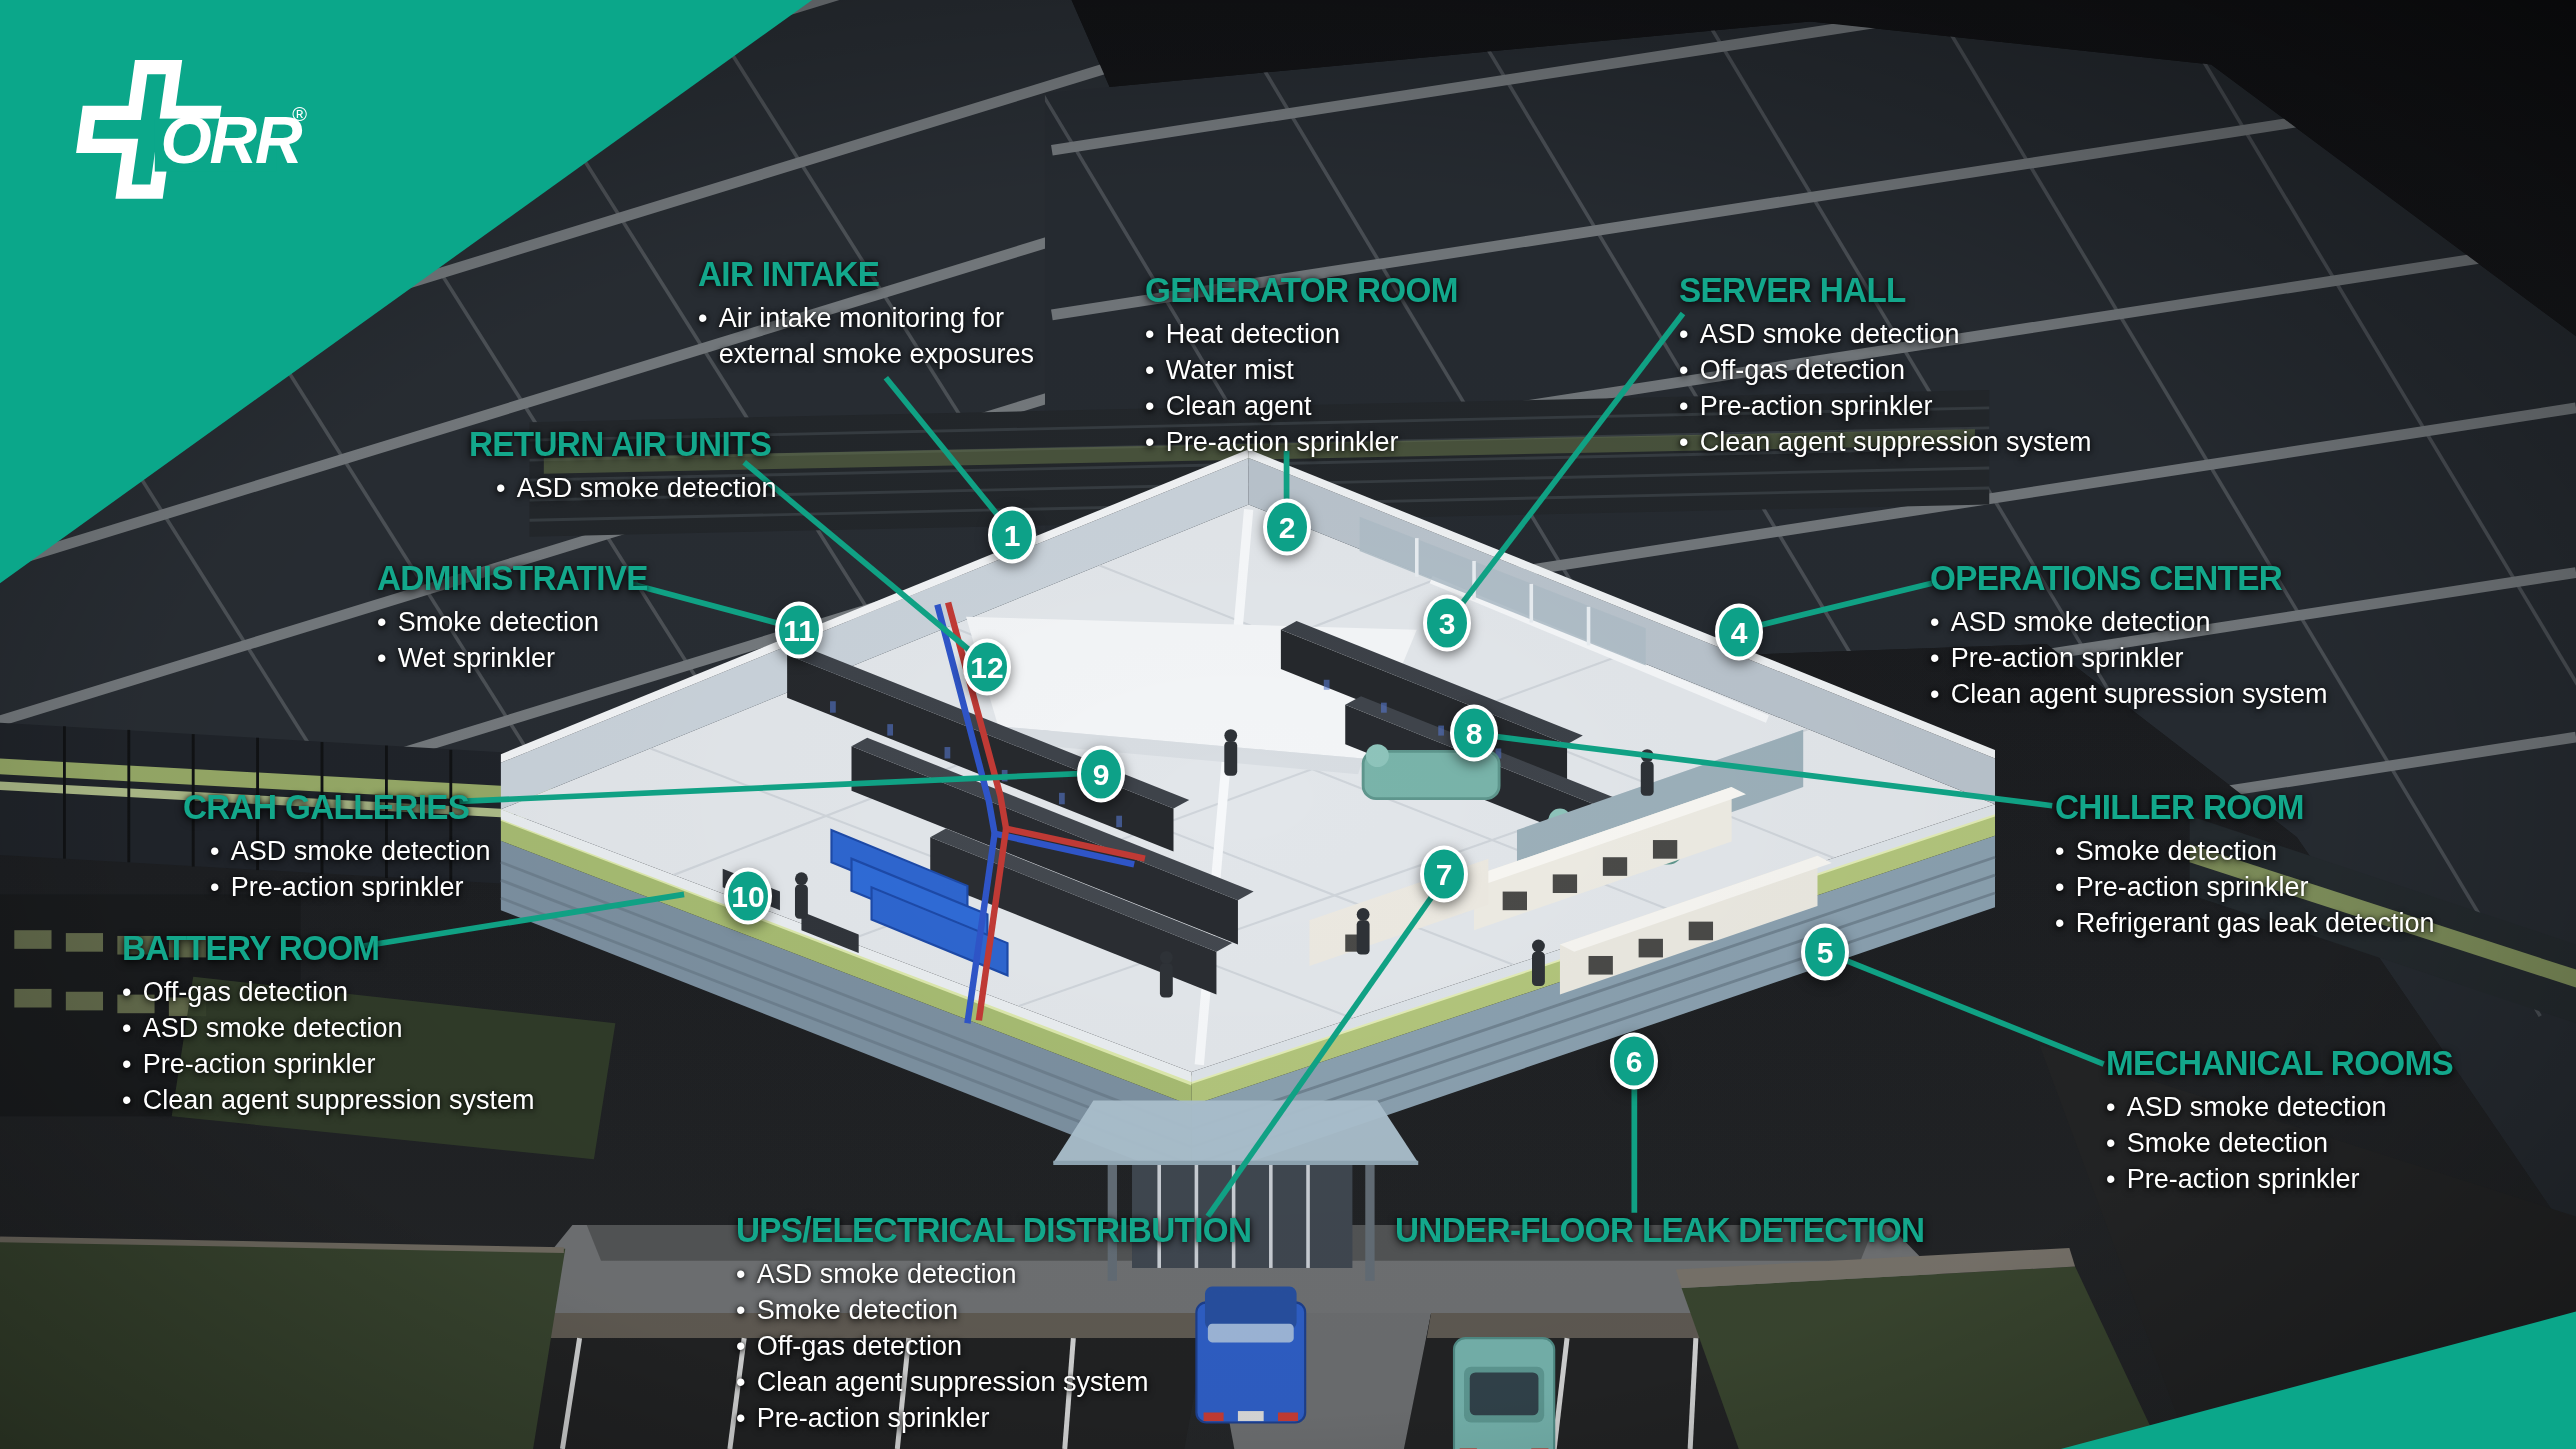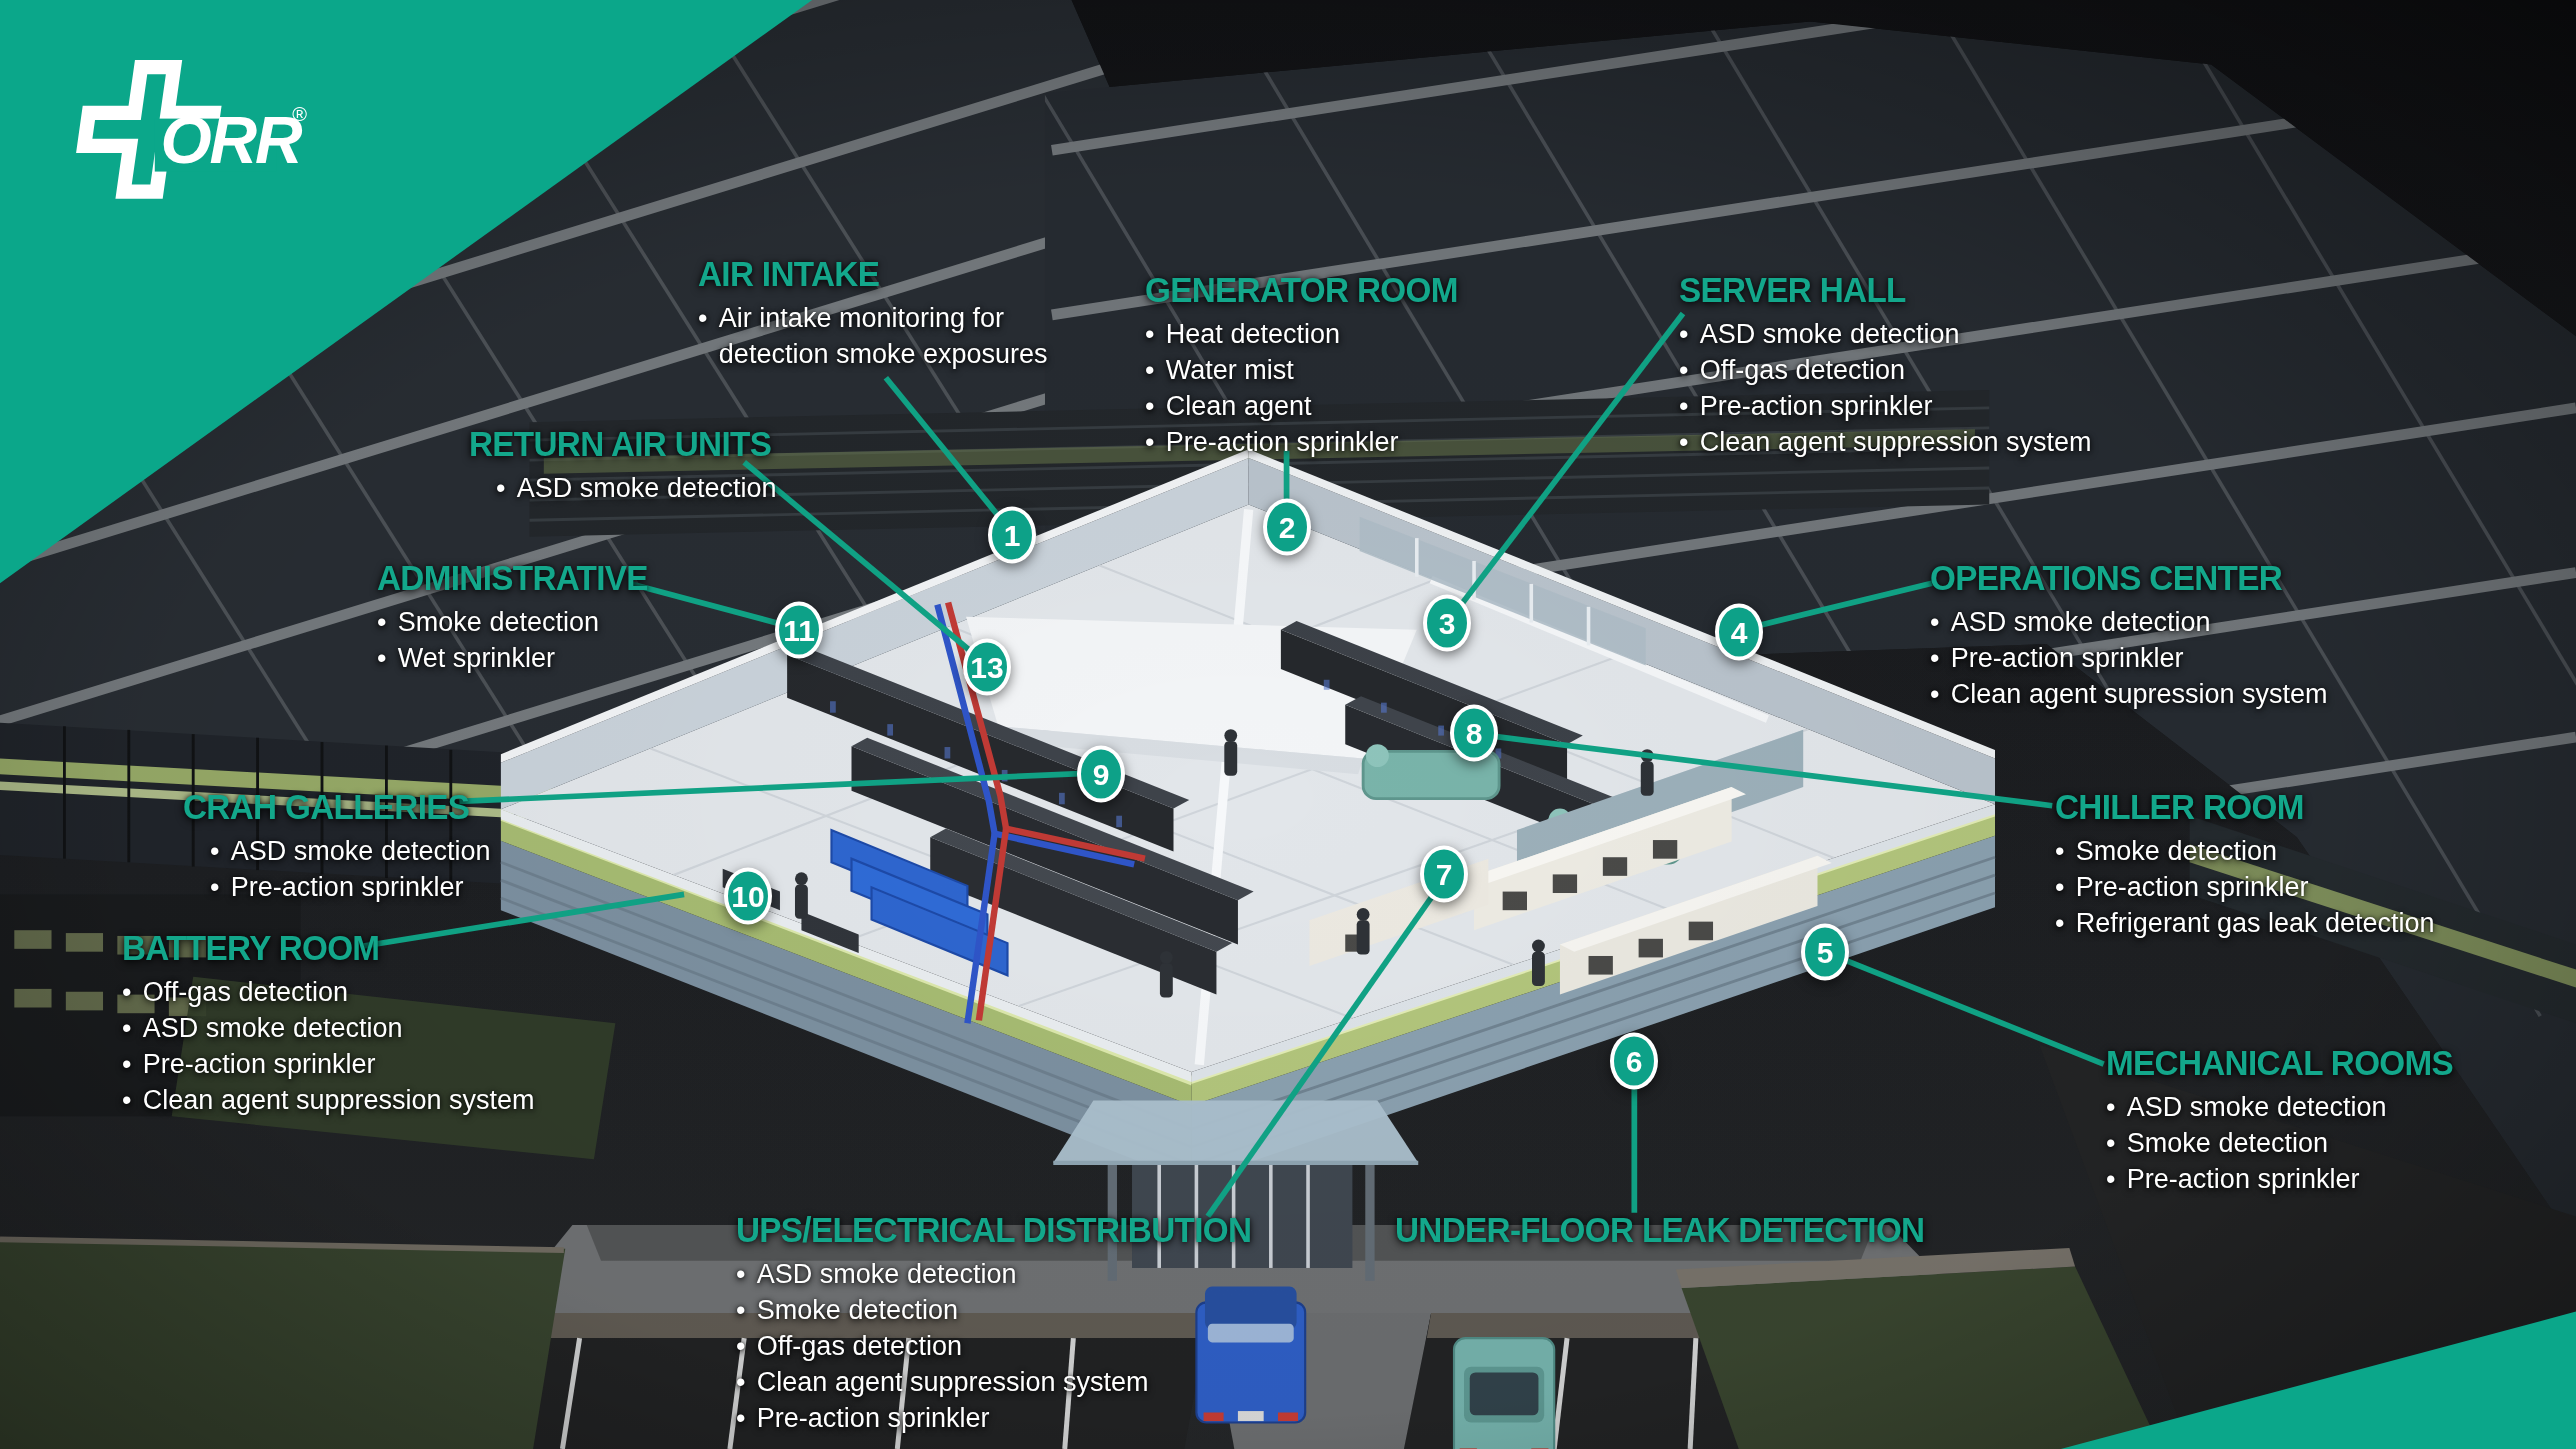"Air intake monitoring for" span.txt { text: detection -> external }
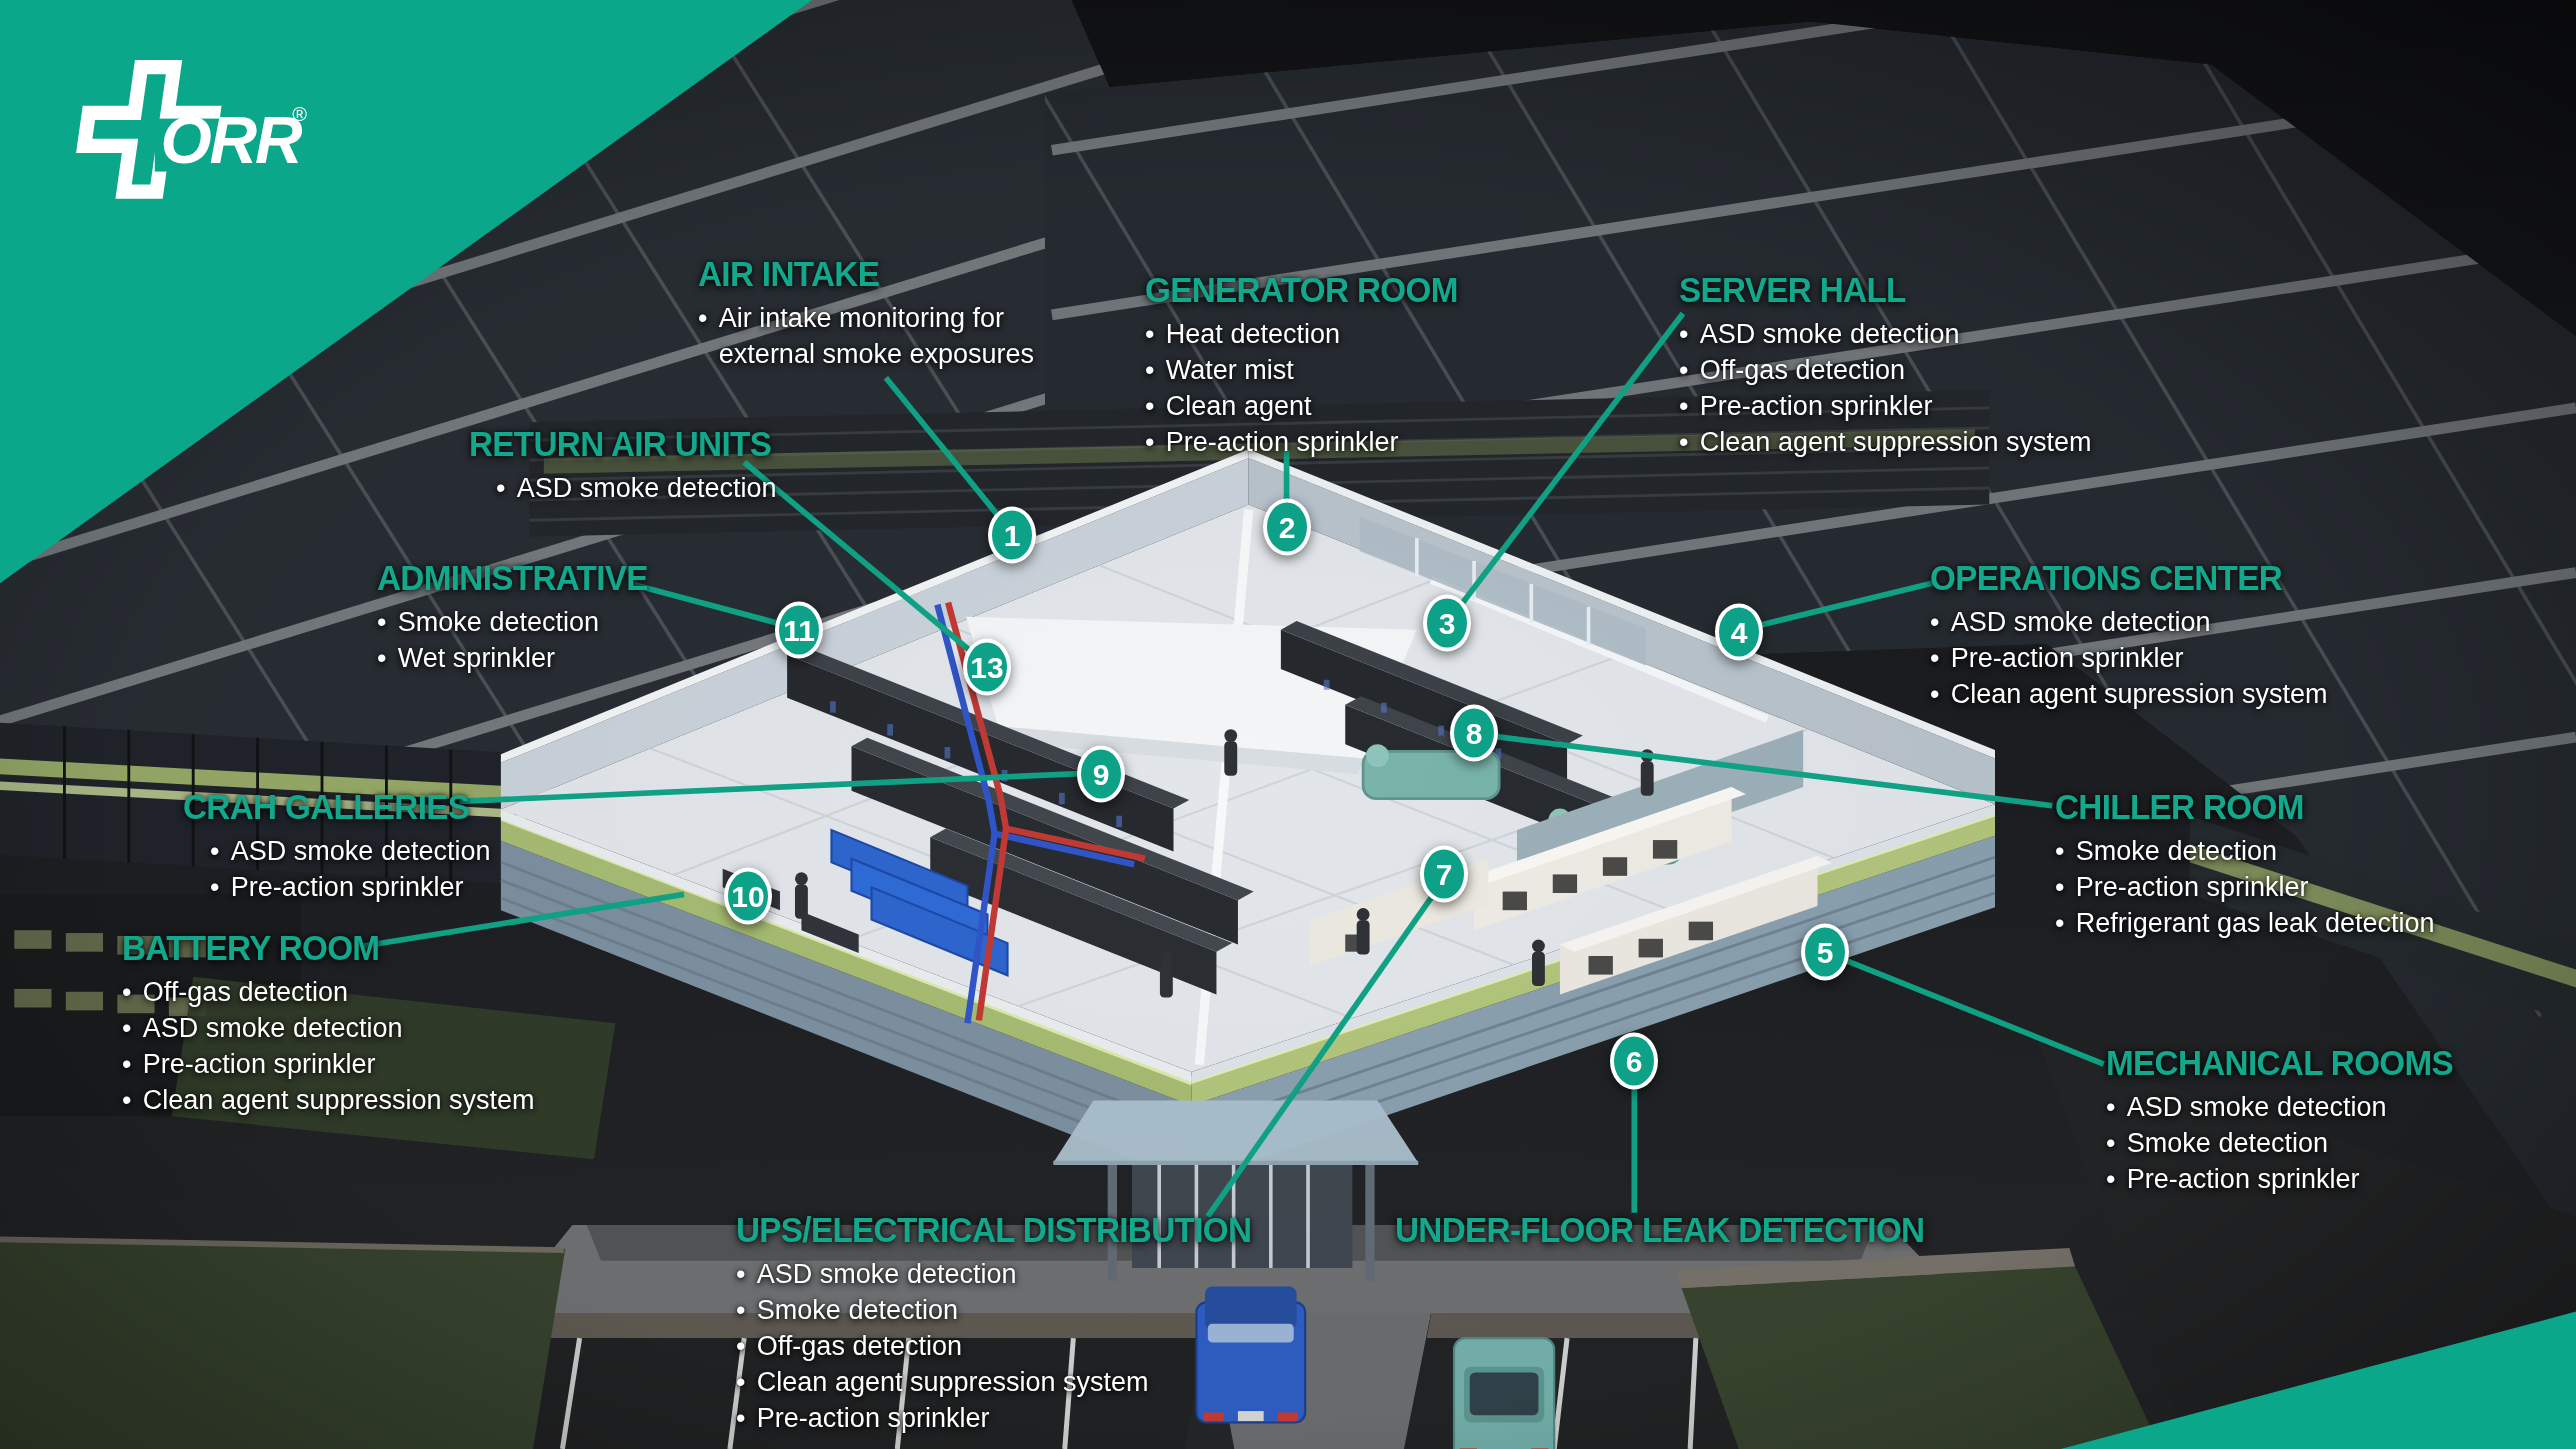"13" span { text: 13 -> 12 }
